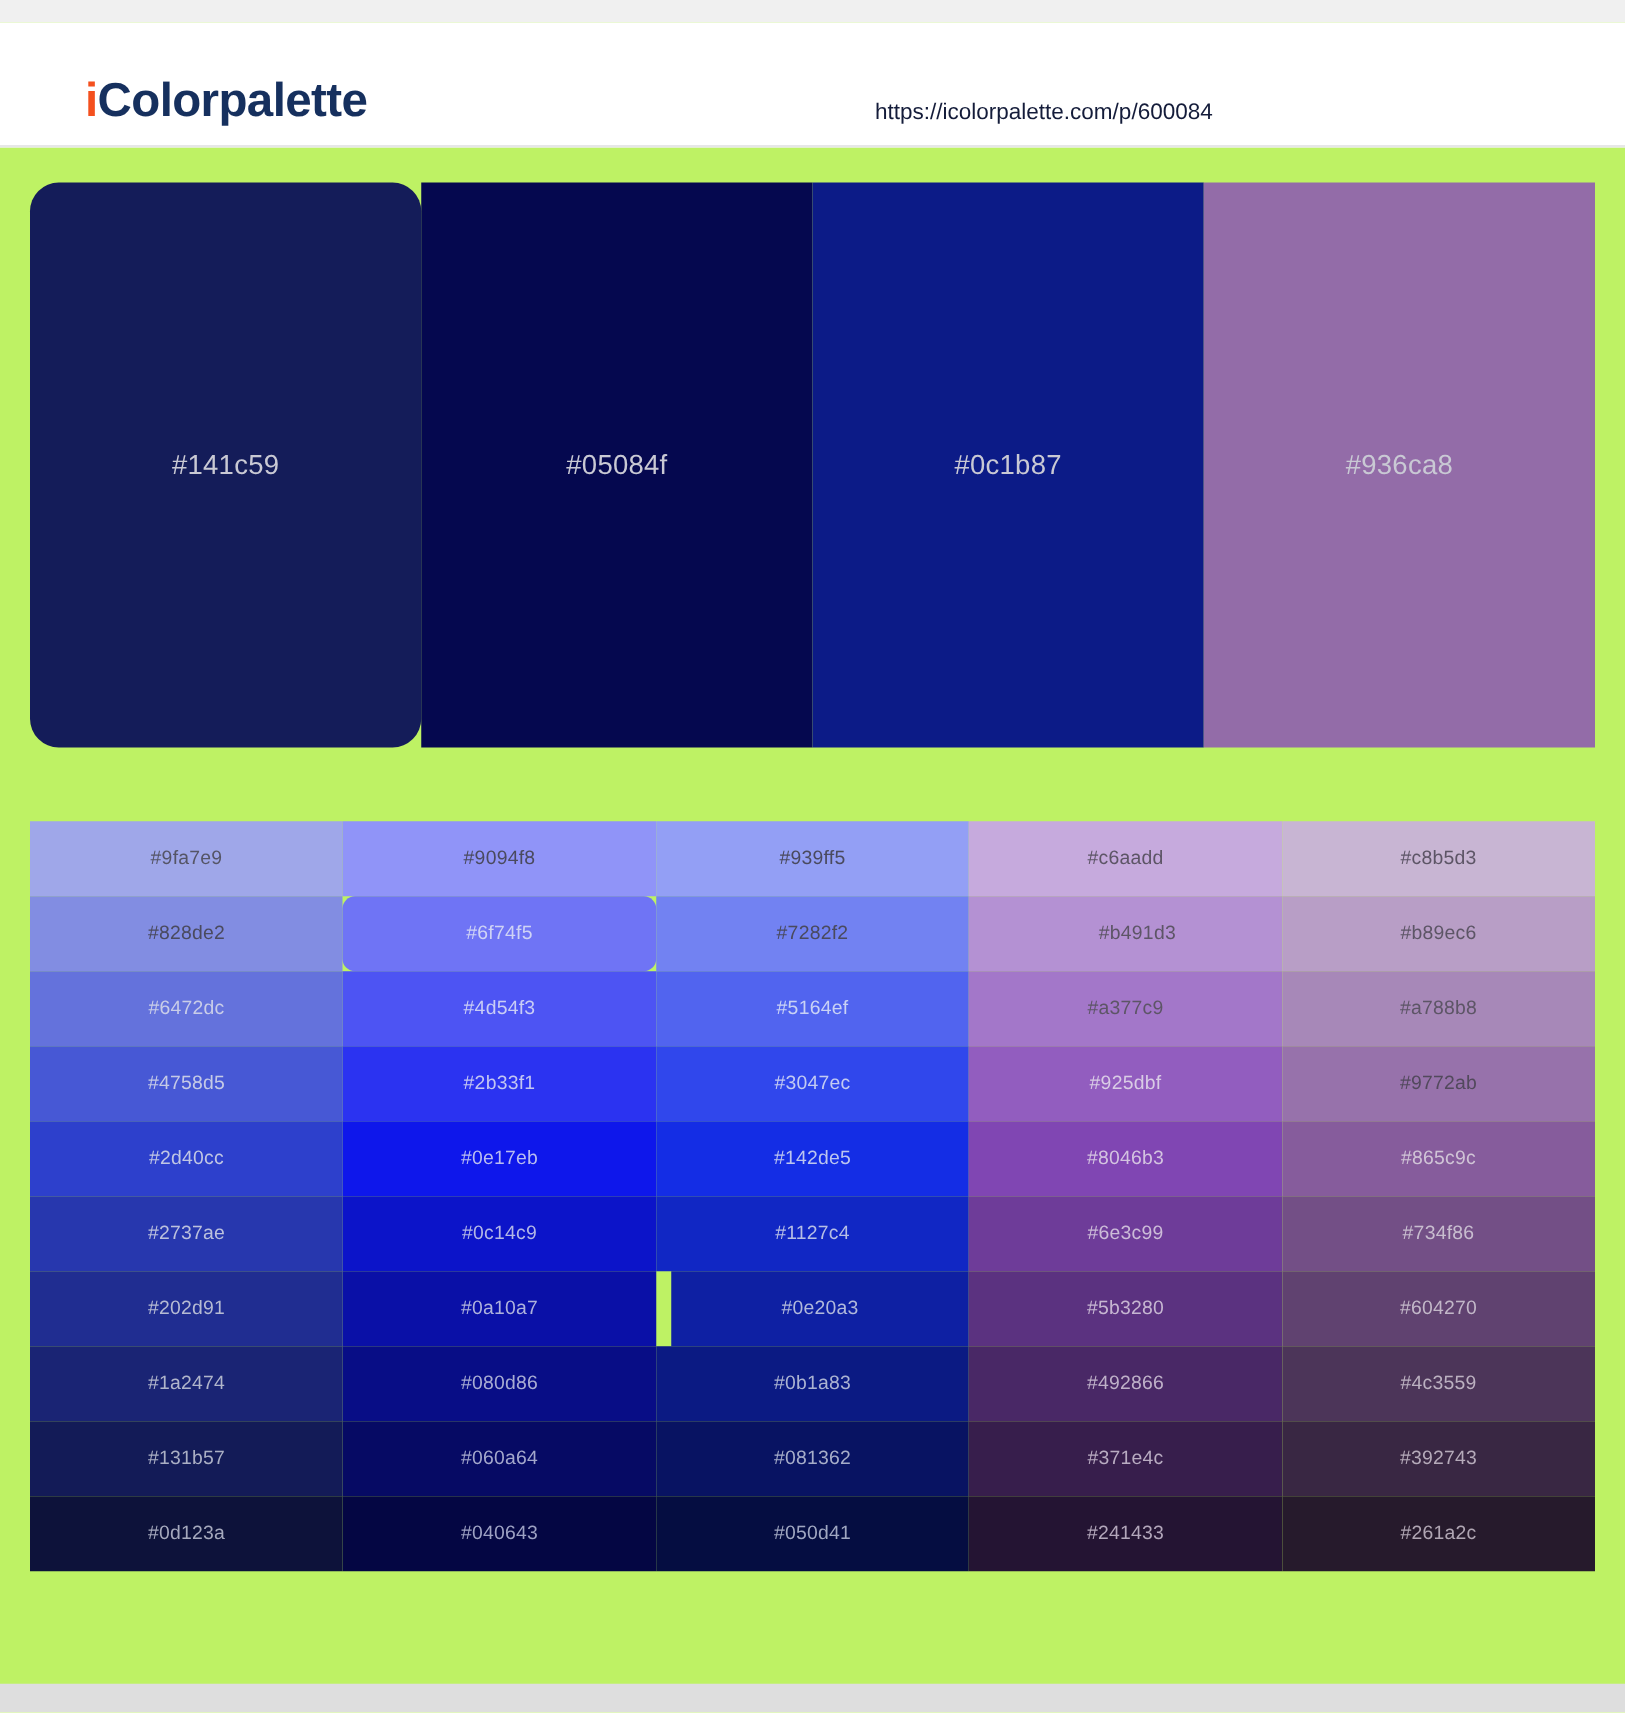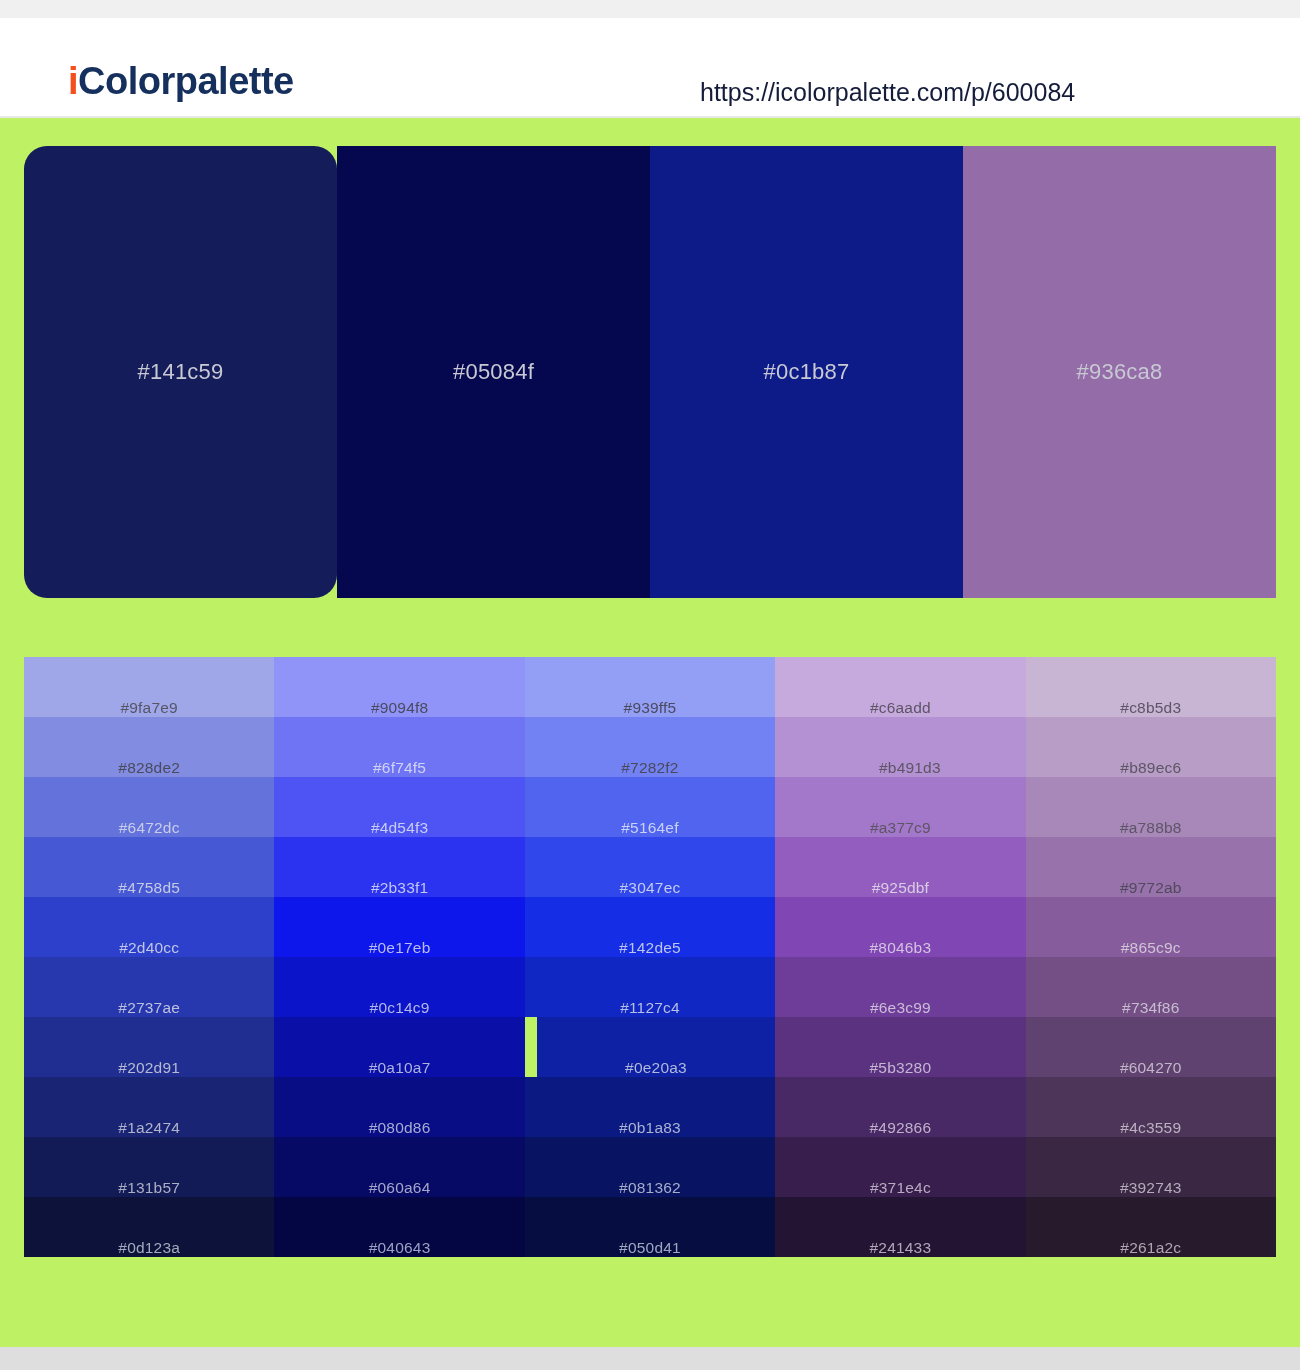"https://icolorpalette.com/p/600084" .header-url { font-size: 25px -> 18px }
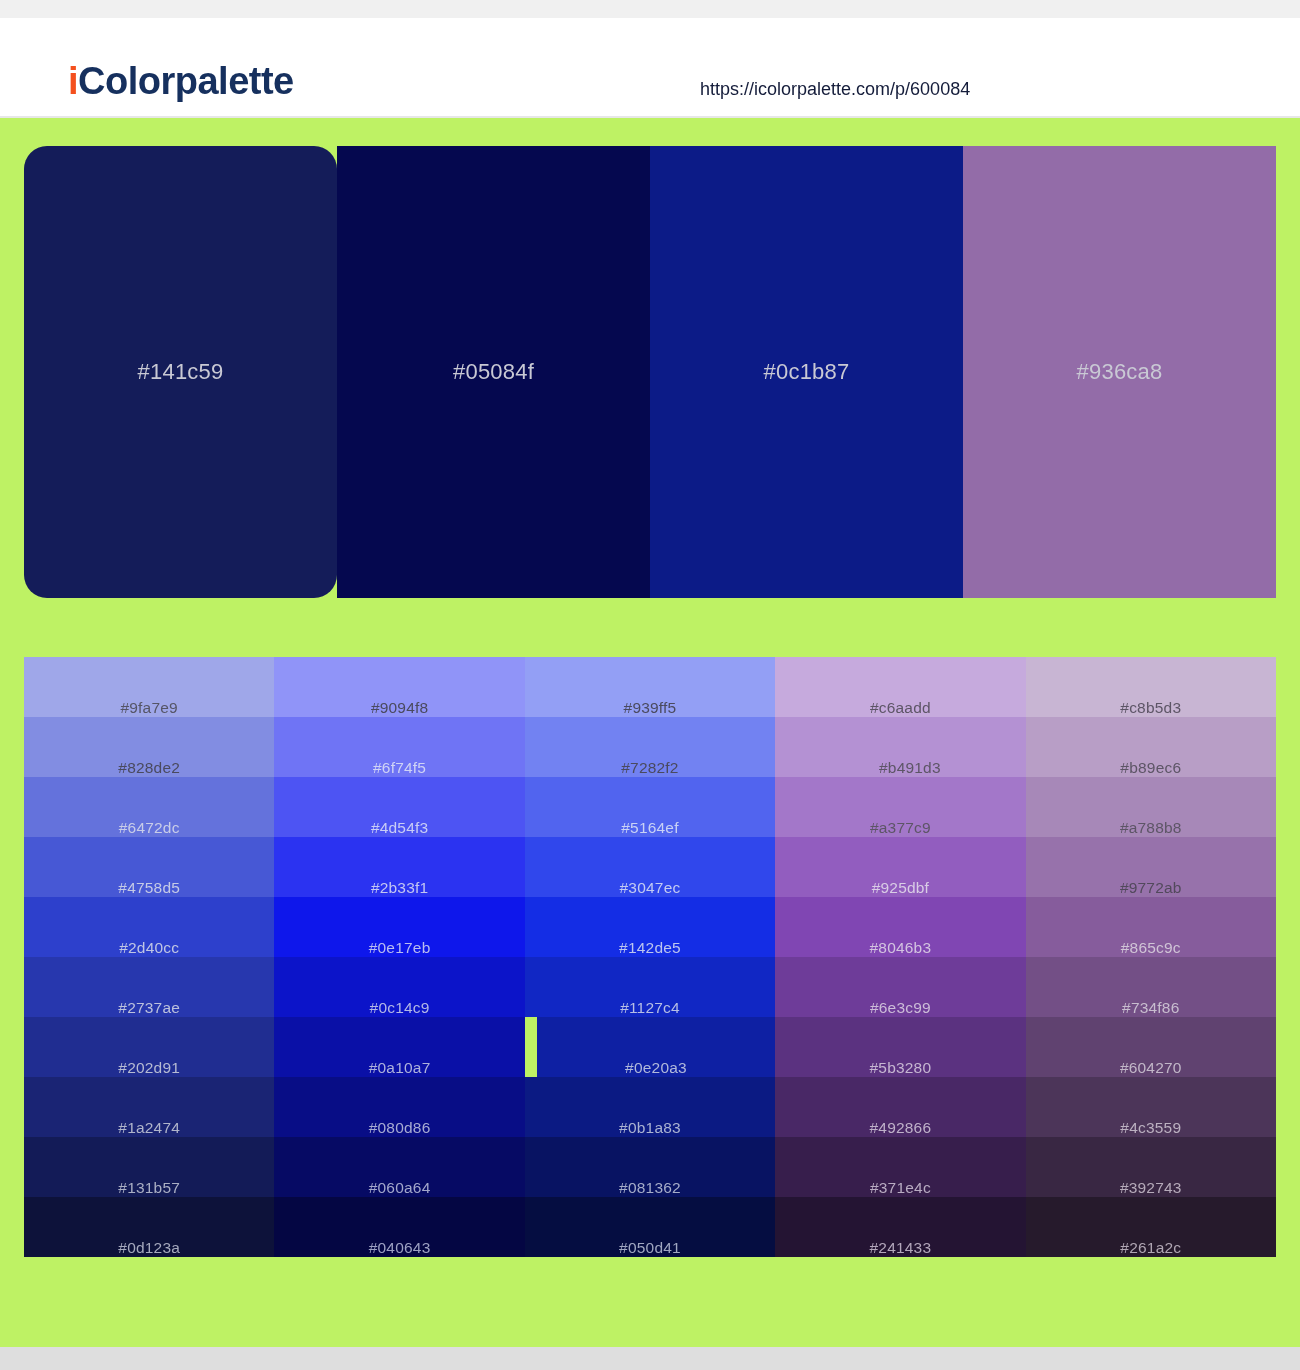"#9fa7e9" .cell { align-items: flex-end -> center }
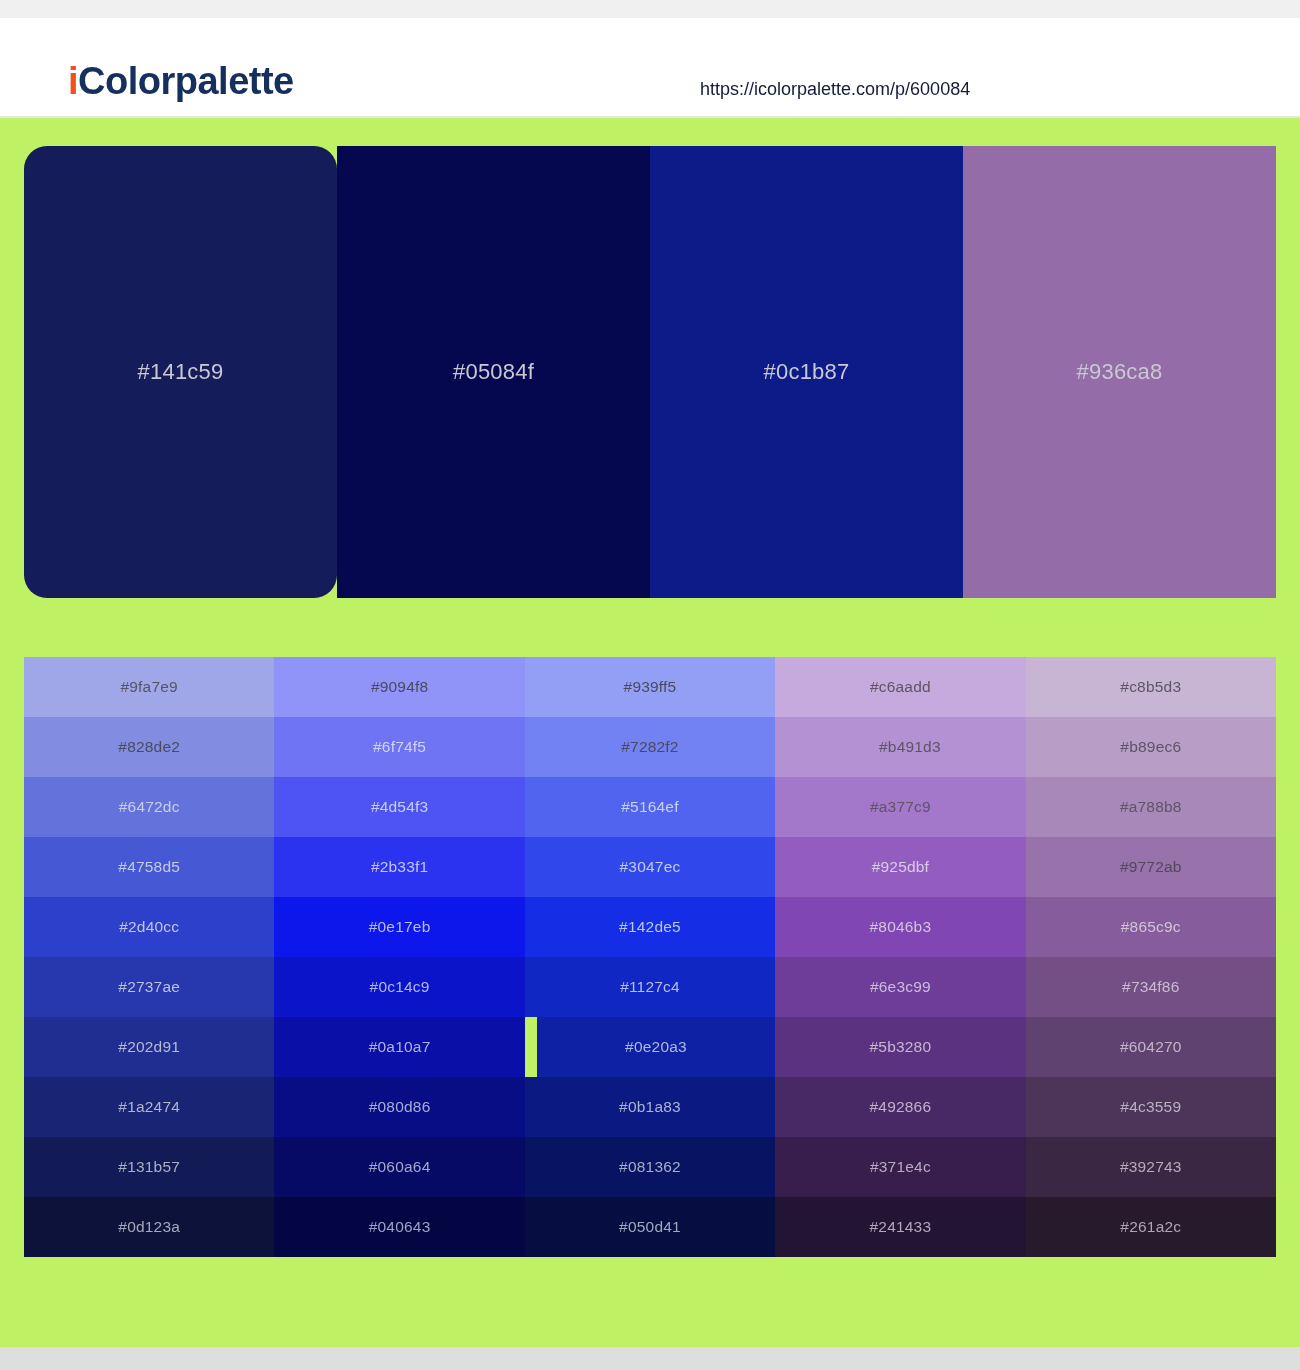"#6f74f5" div.cell { border-radius: none -> 10px }
